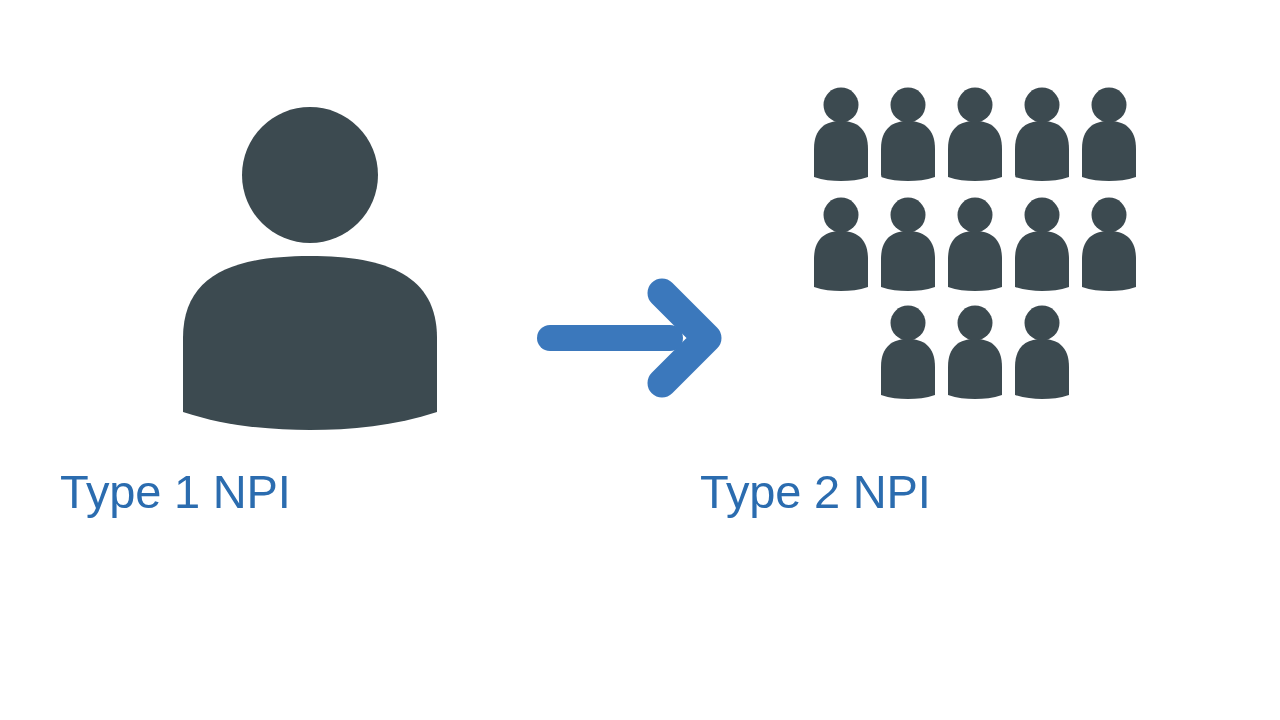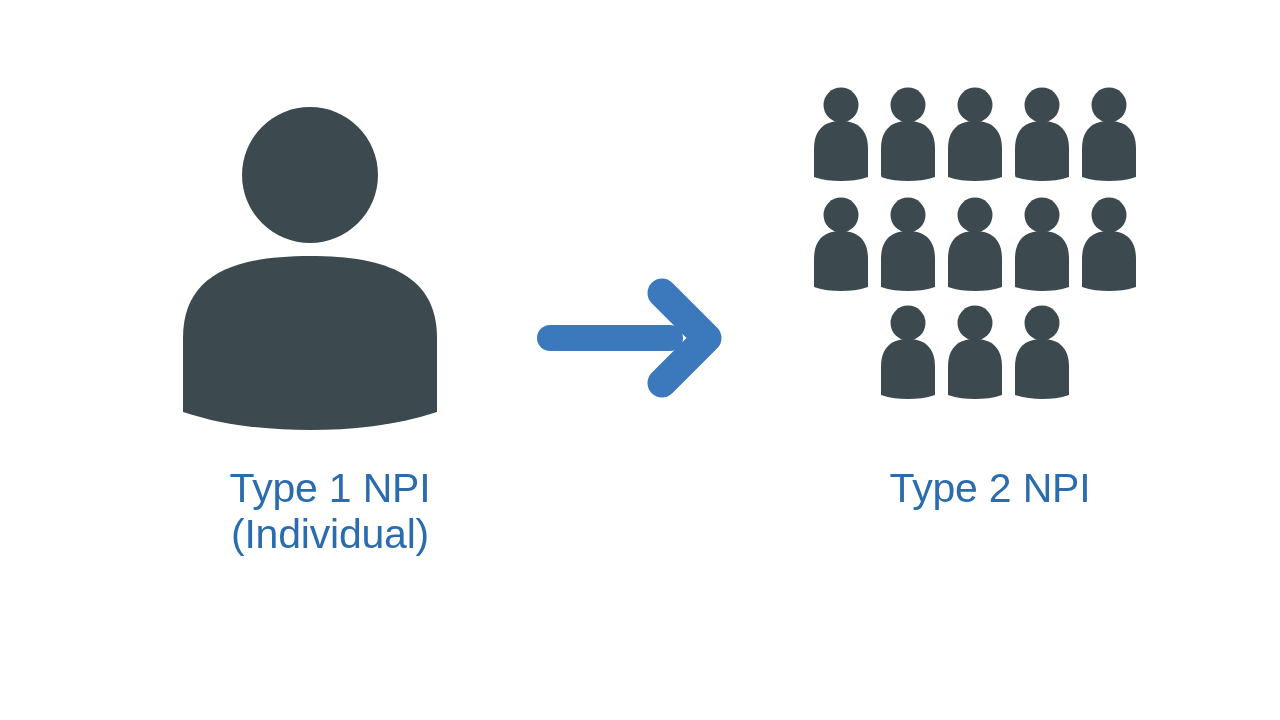"Type 1 NPI" .caption { font-size: 41px -> 47px; text-align: center -> left }
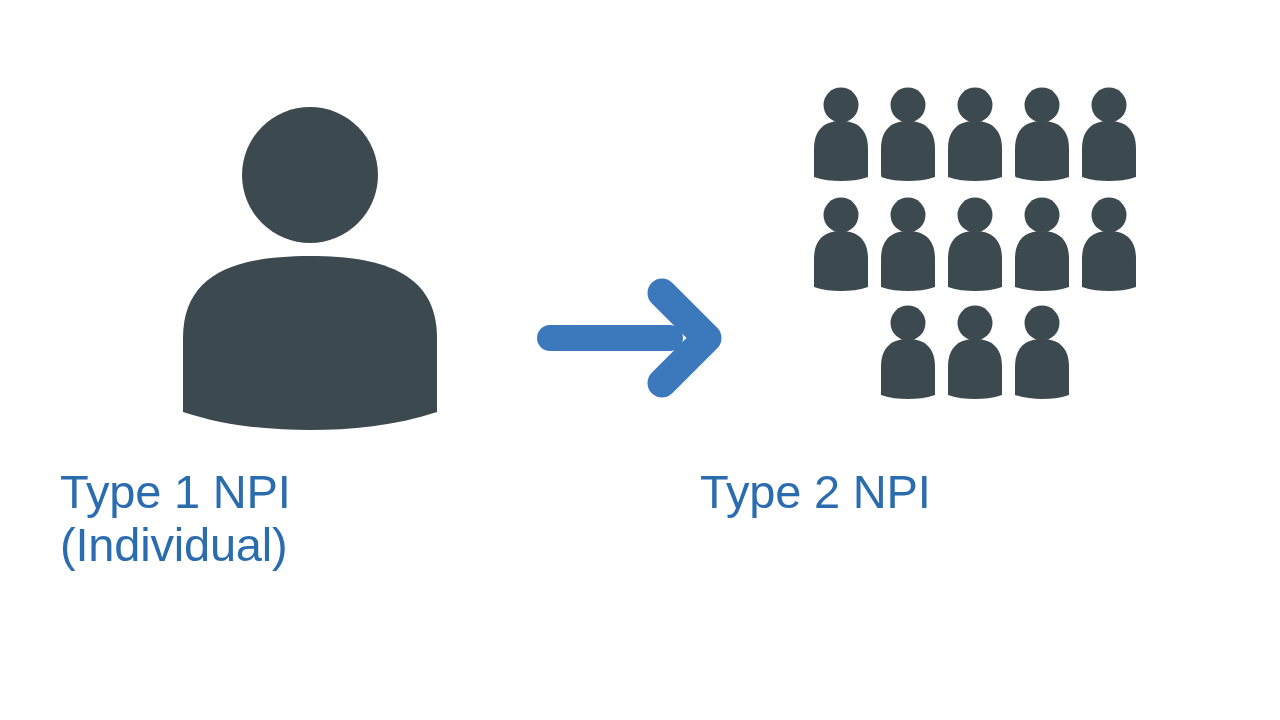"(Individual)" span.caption-line { html: <span>(Individual)</span> -> none }
